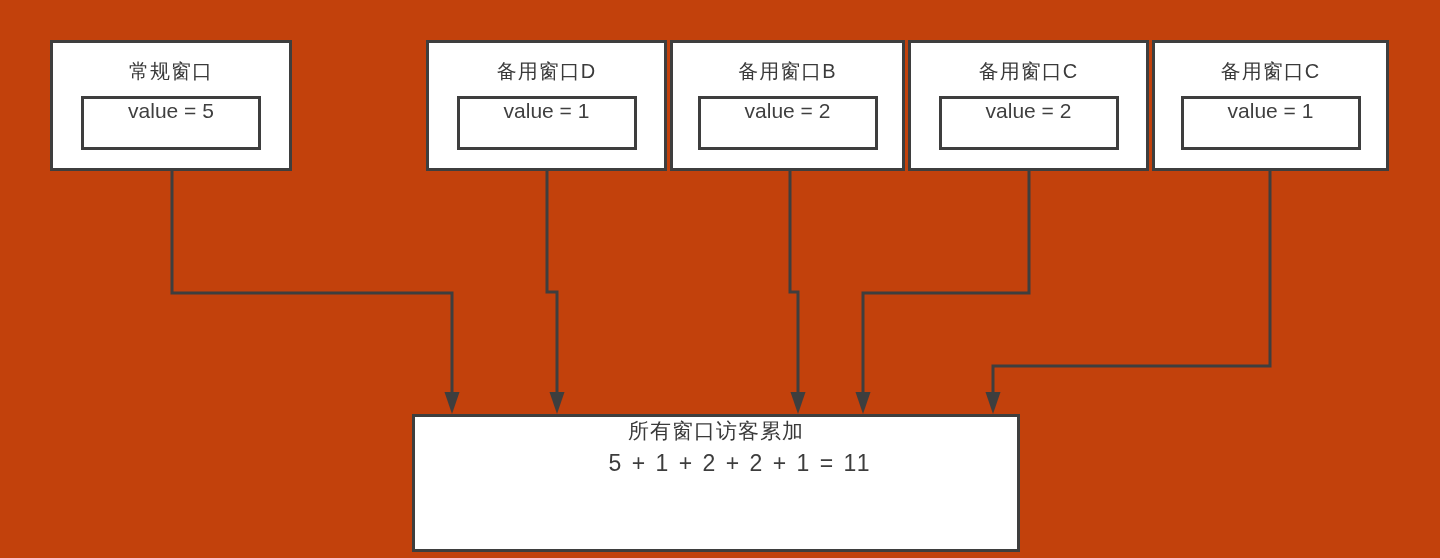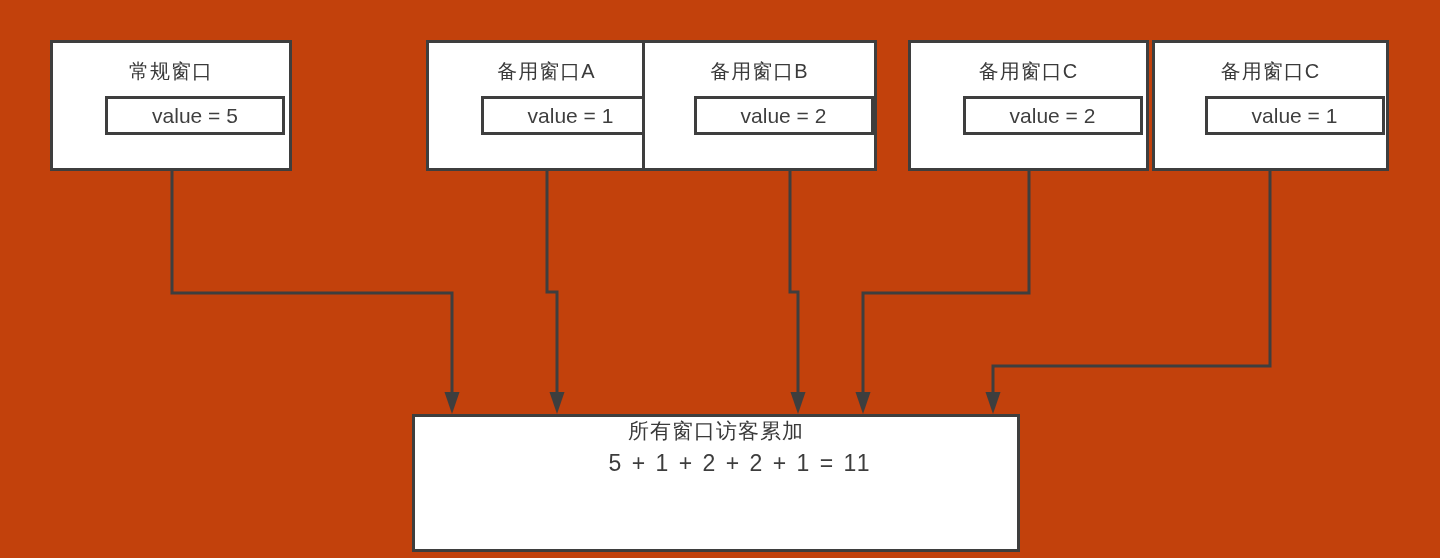"备用窗口A" div.win-title { text: A -> D }
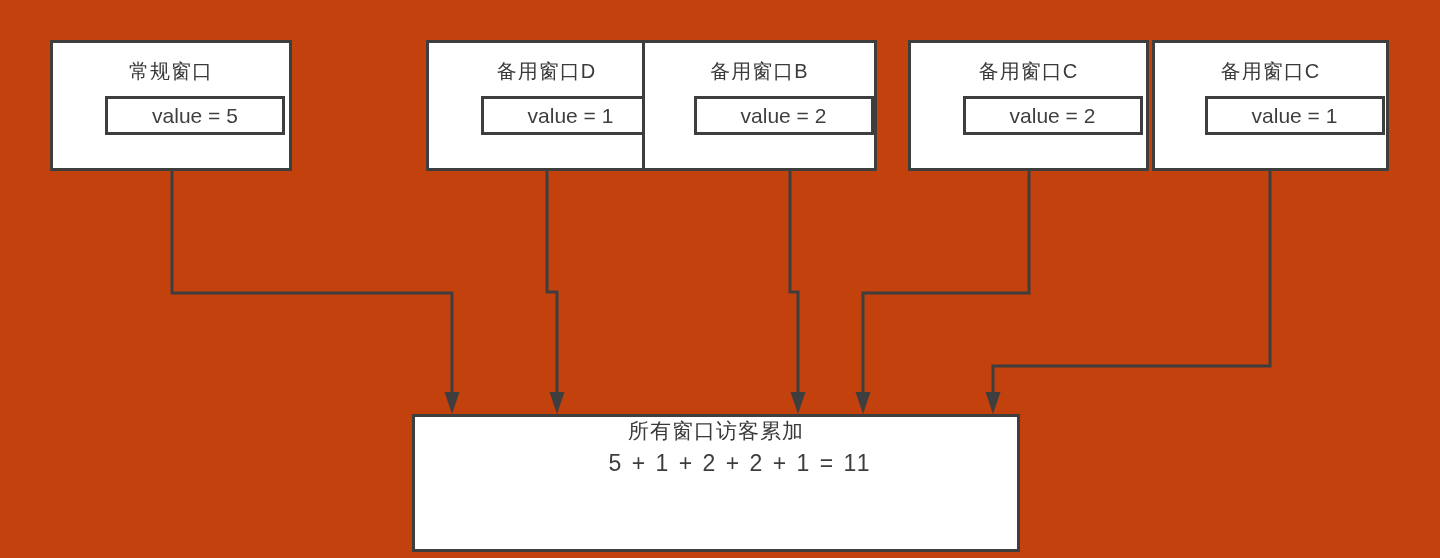"备用窗口B" .win3 { left: 642px -> 670px }
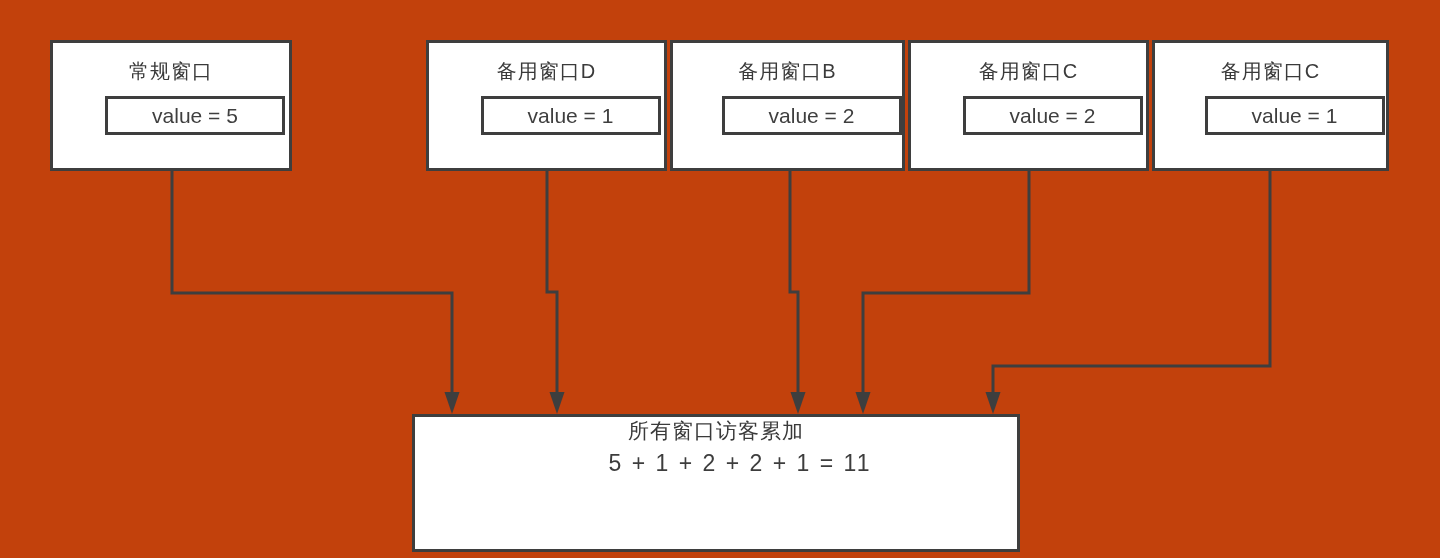"value = 5" .value-box { align-items: center -> flex-start; height: 39px -> 54px; margin-left: 24px -> none }
